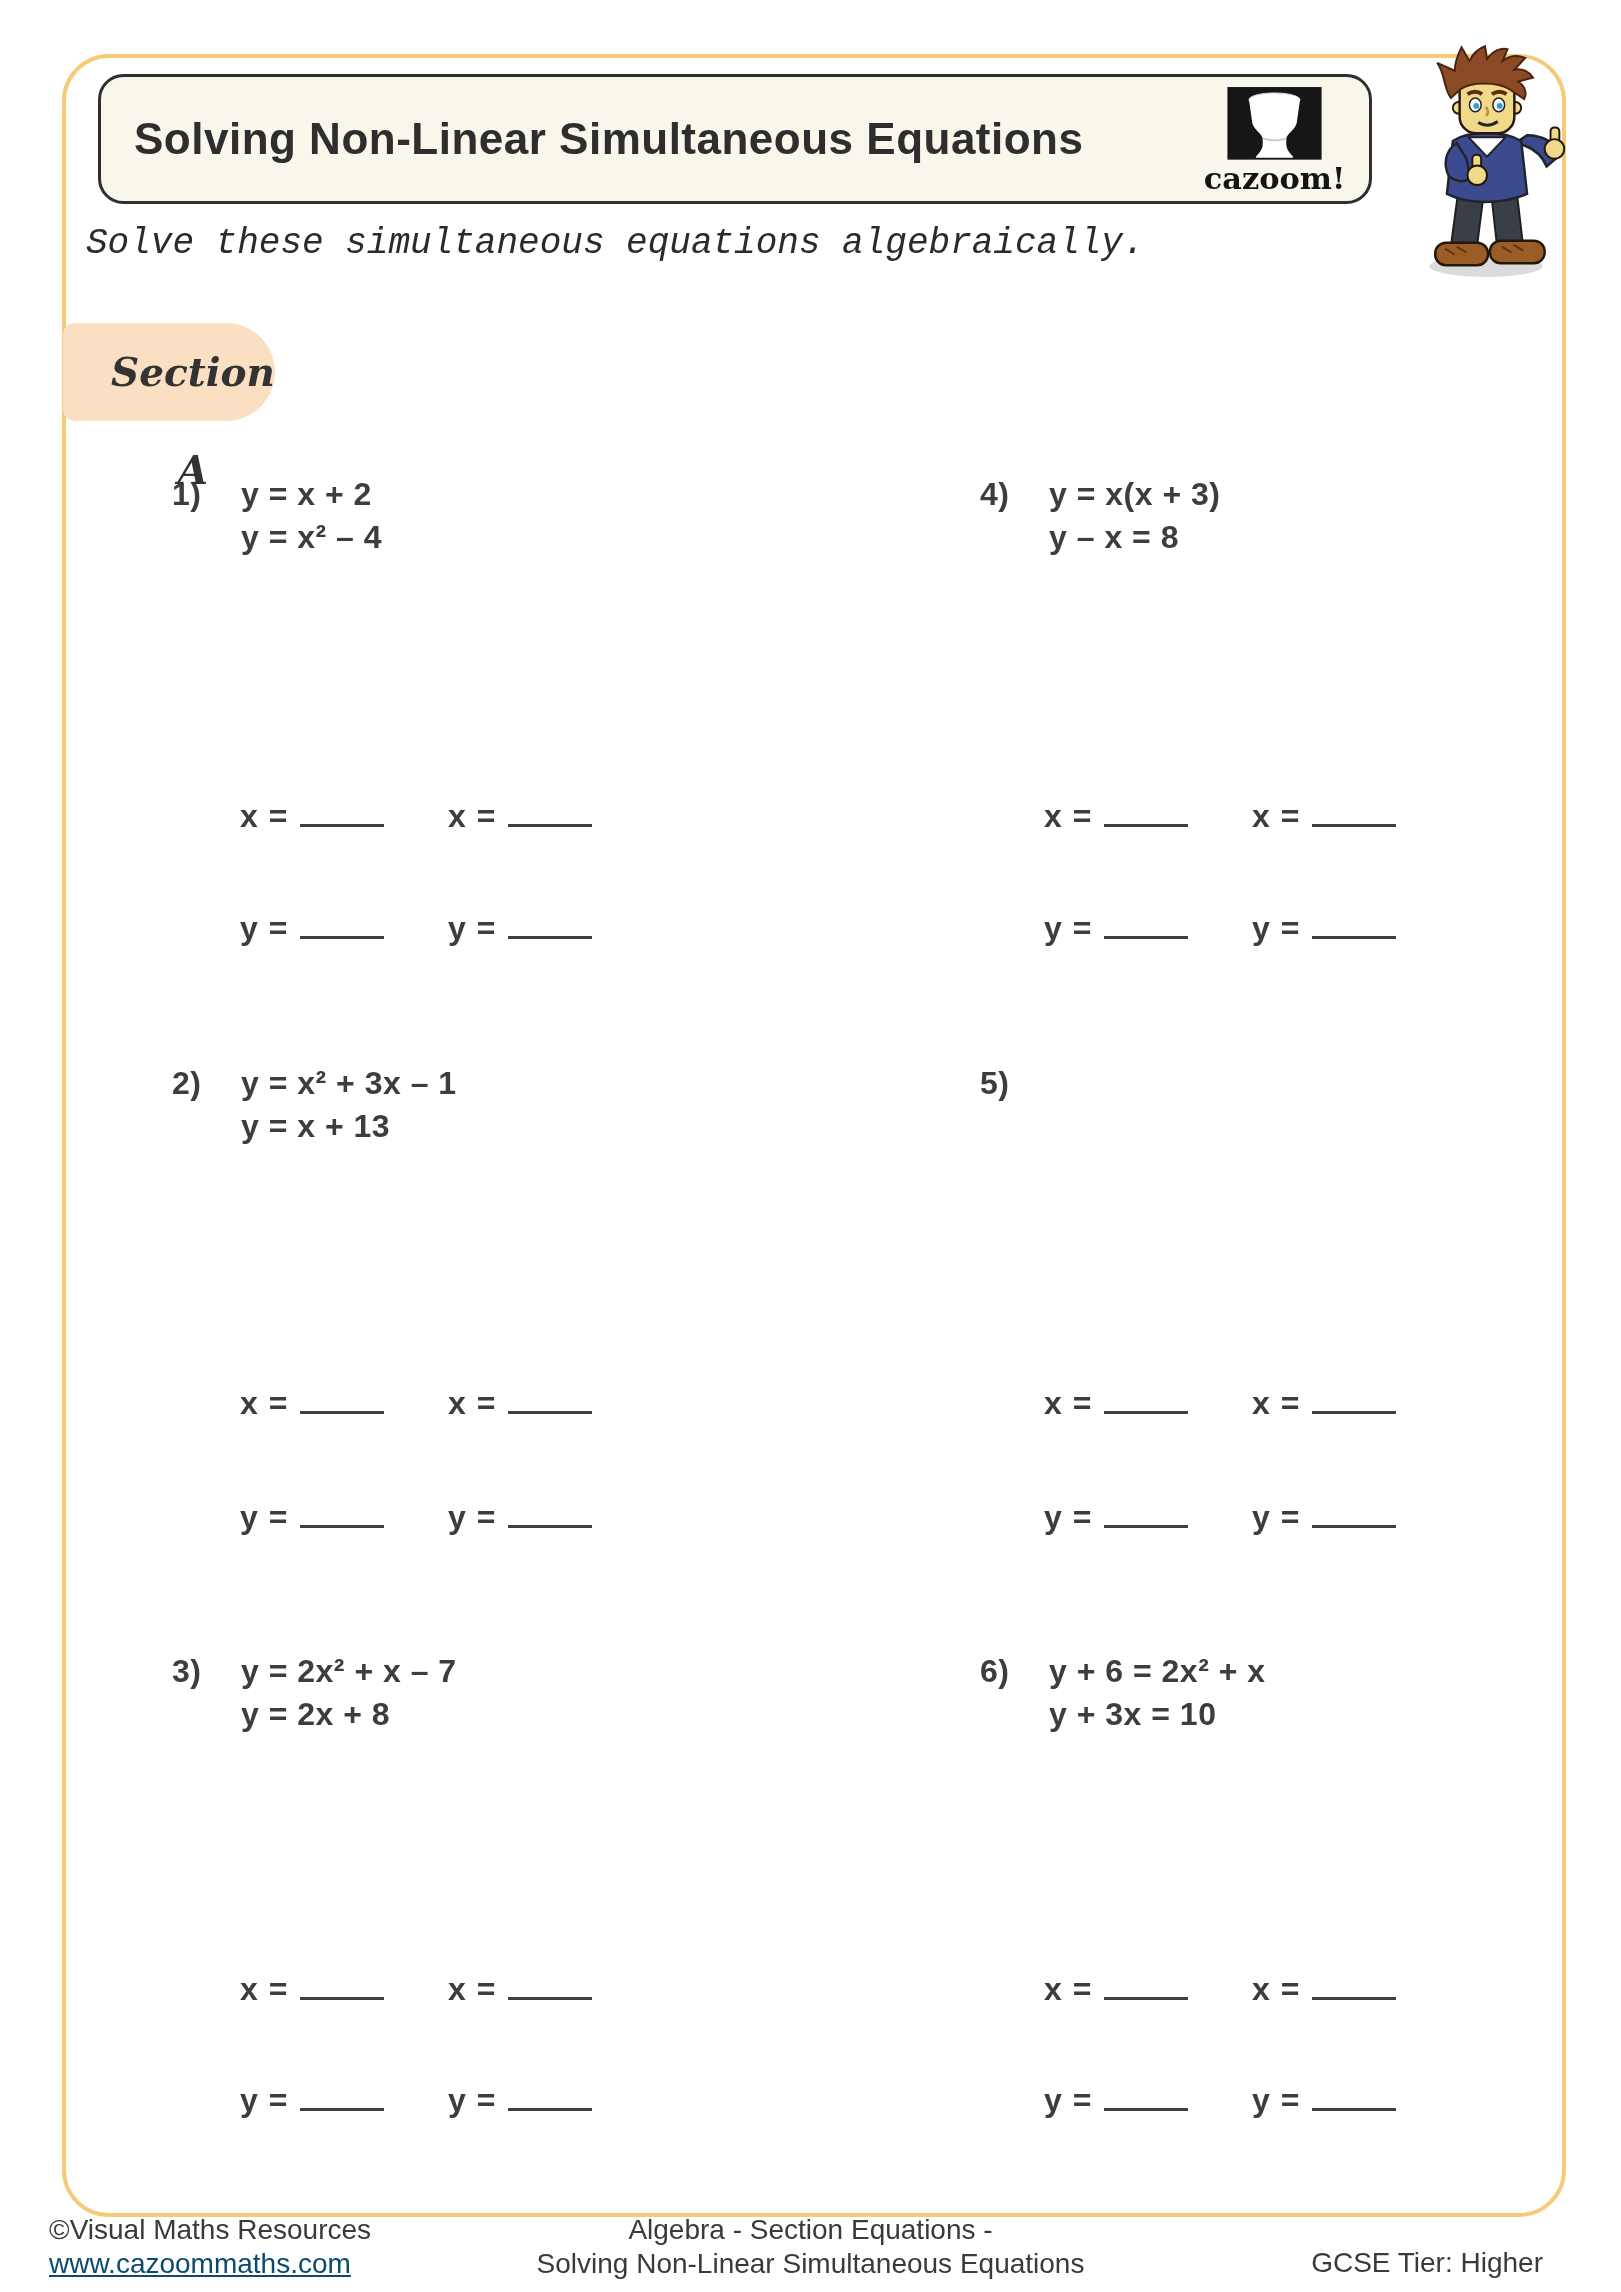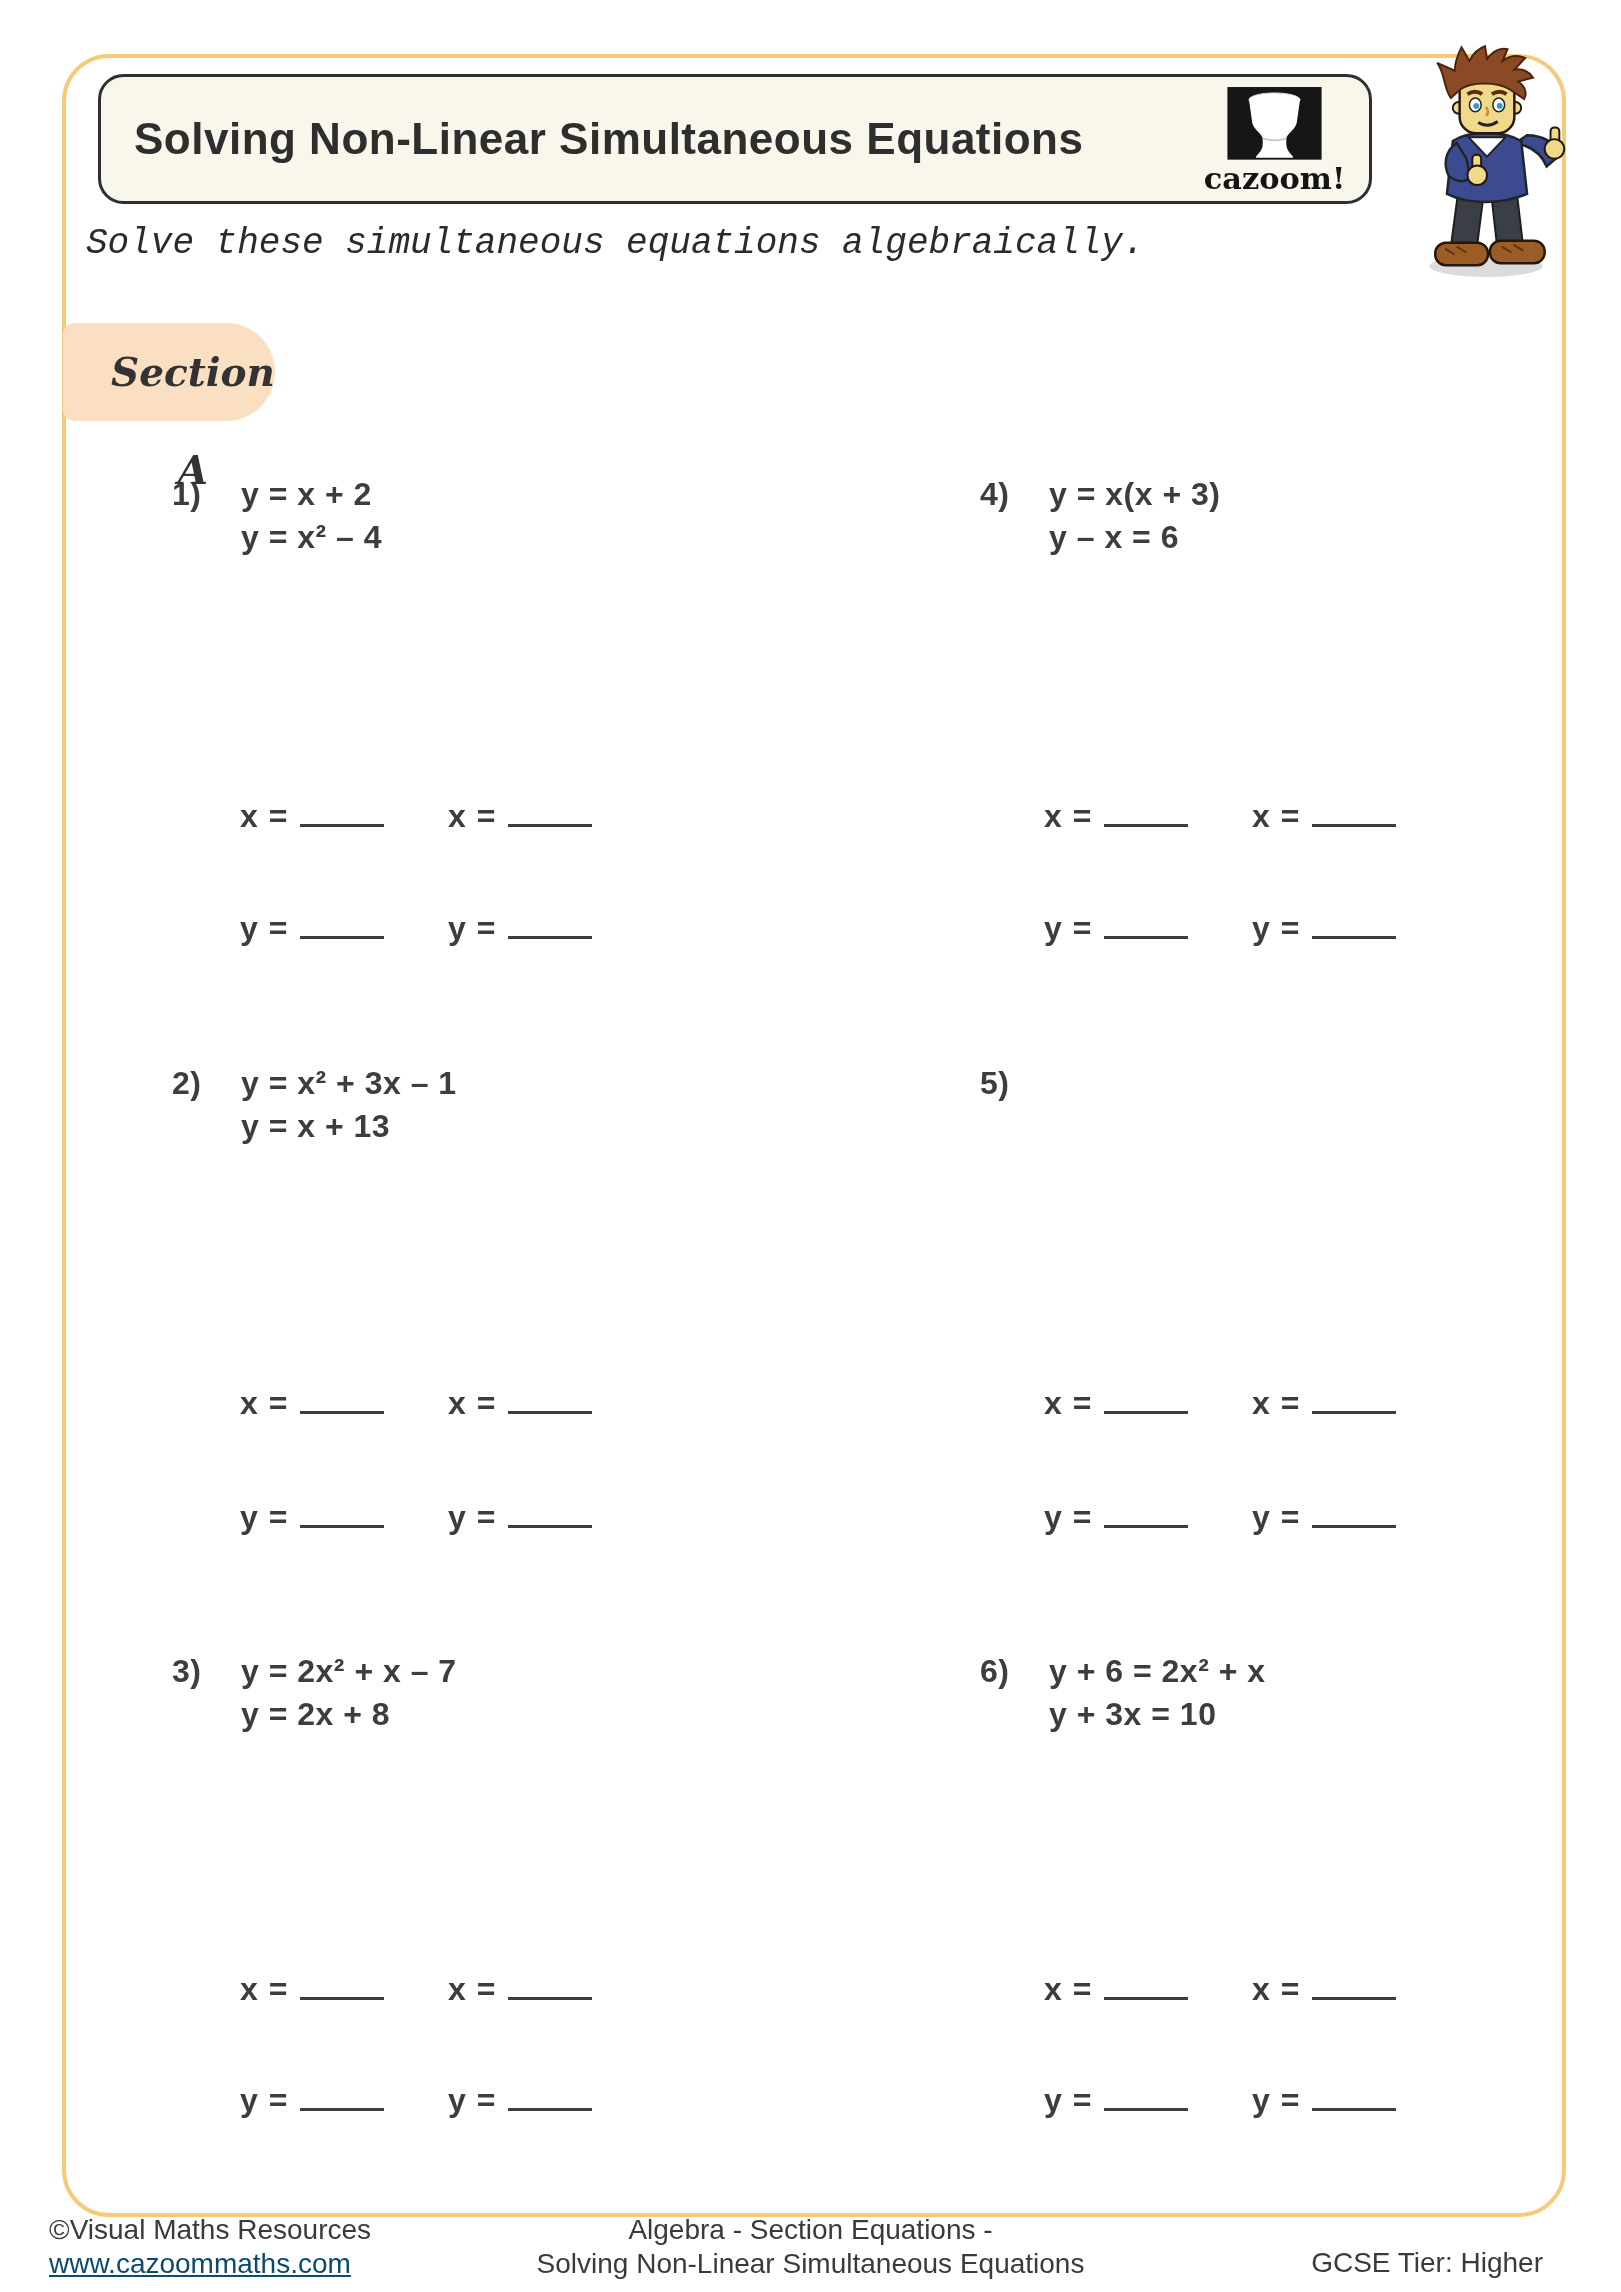"y – x = 6" span.eq { text: 6 -> 8 }
